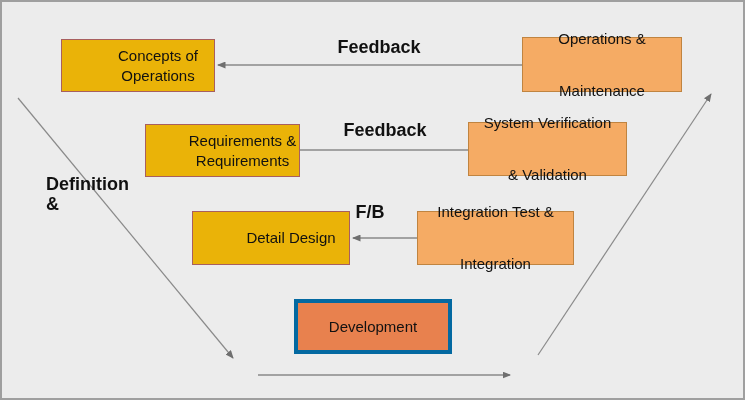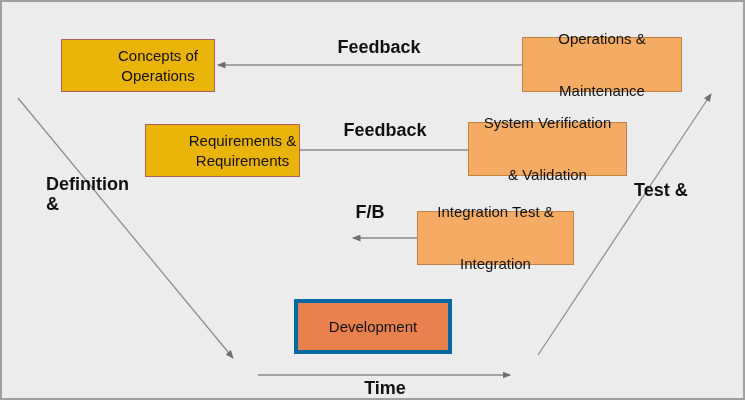"Test &" div { html: <div>Test &amp;</div> -> none }
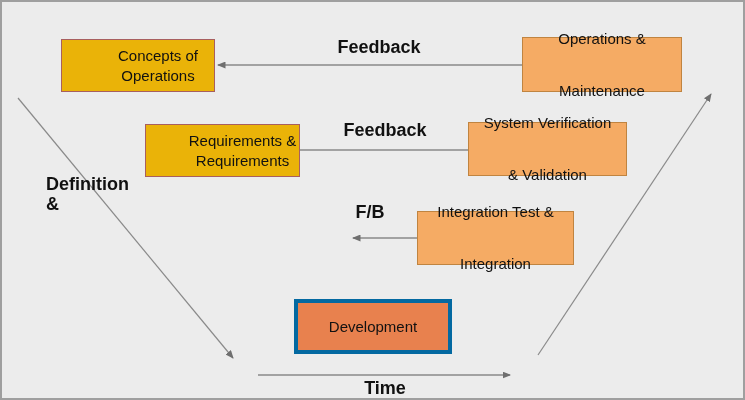"Detail Design" div.box { html: none -> <div> <div>Detail Design</div> <div></div> </div> }
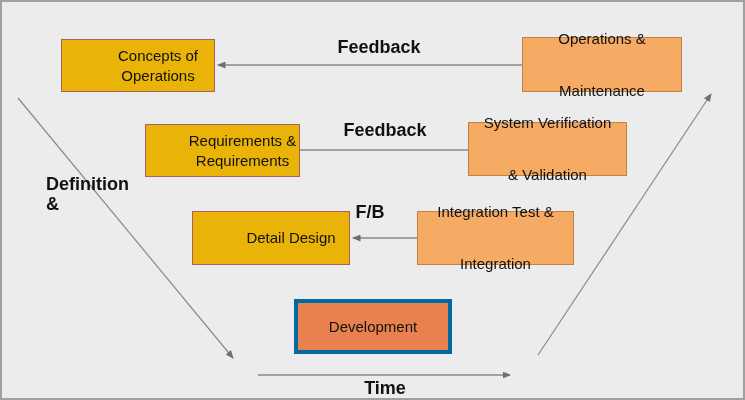"Time" div.flabel { html: <div>Time</div> -> none }
